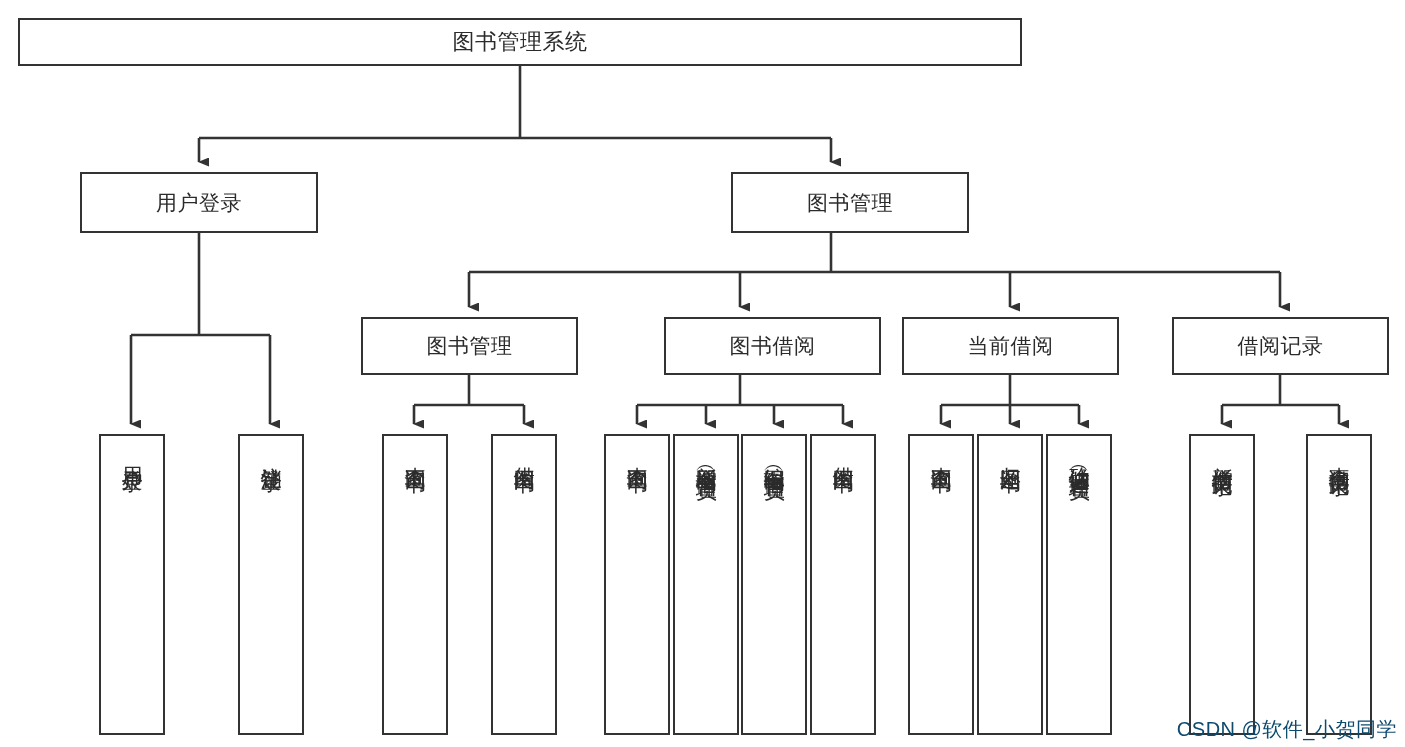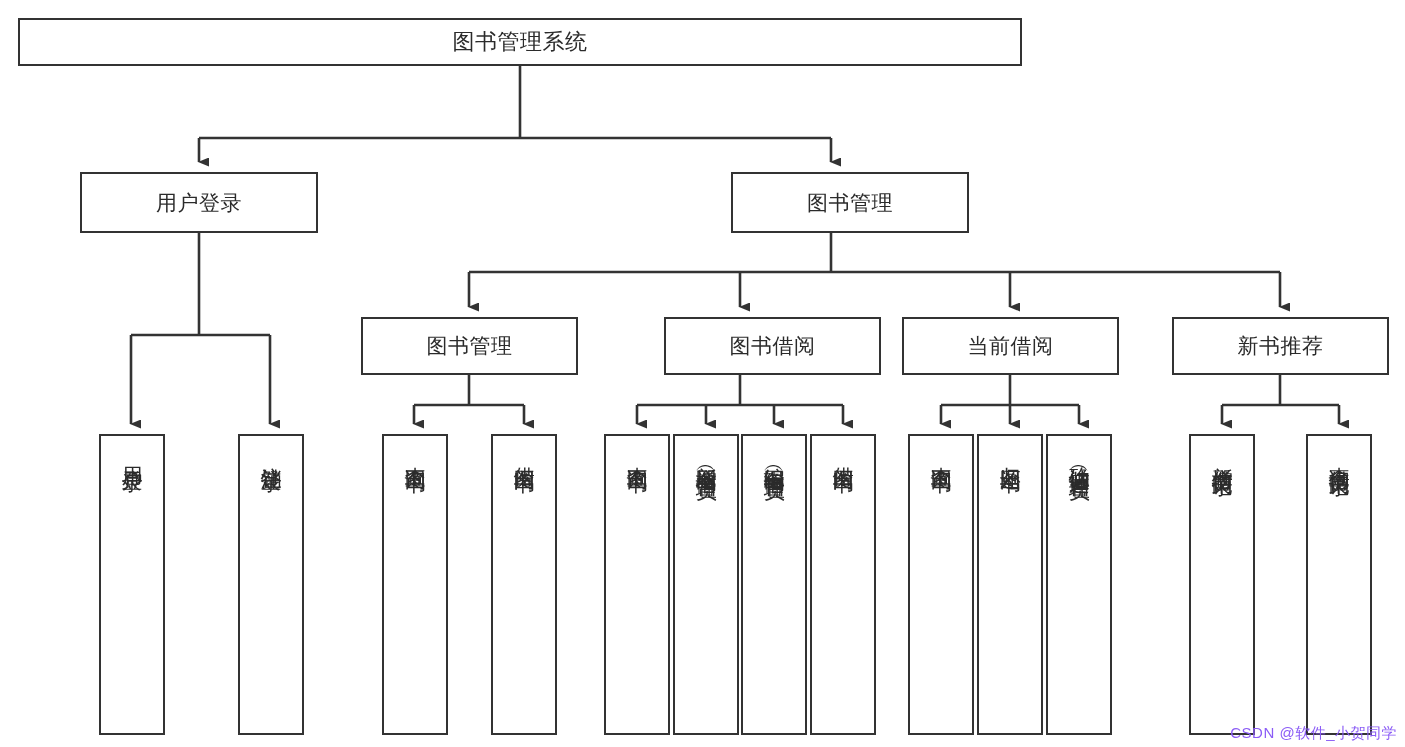"新书推荐" span { text: 新书推荐 -> 借阅记录 }
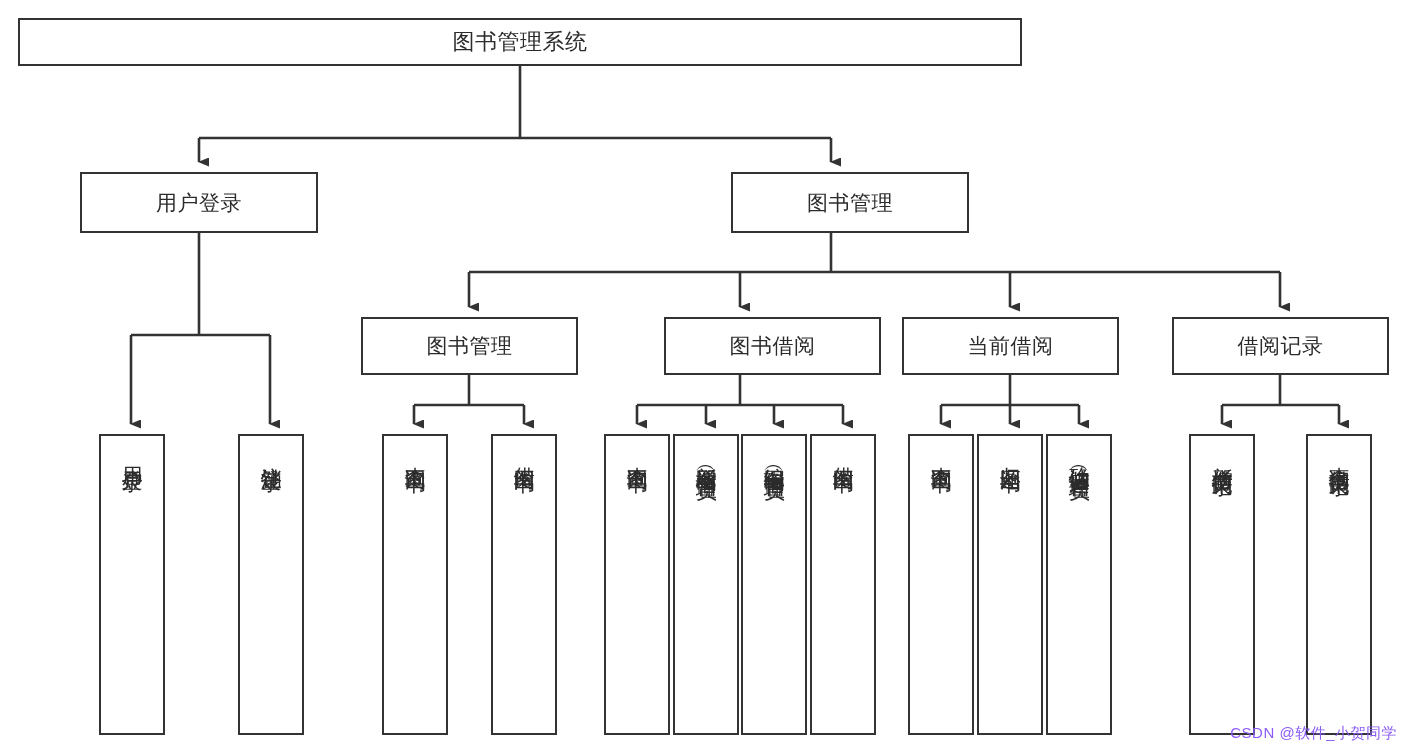"CSDN @软件_小贺同学" #watermark { color: #8b5cf6 -> #0c4a6e; font-size: 15px -> 20px }
